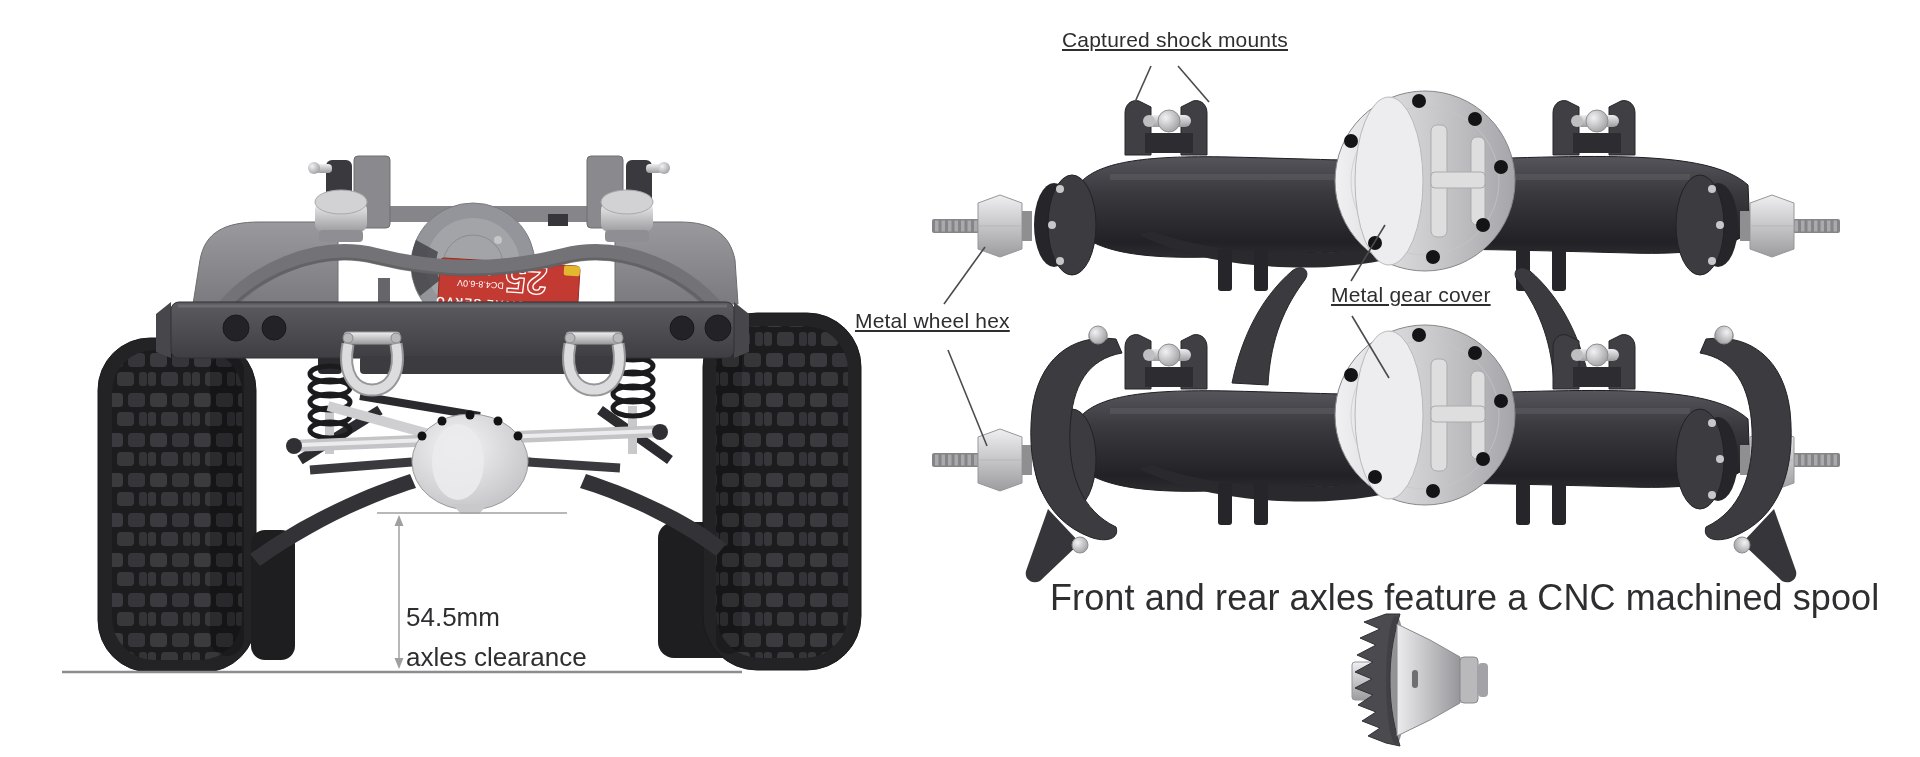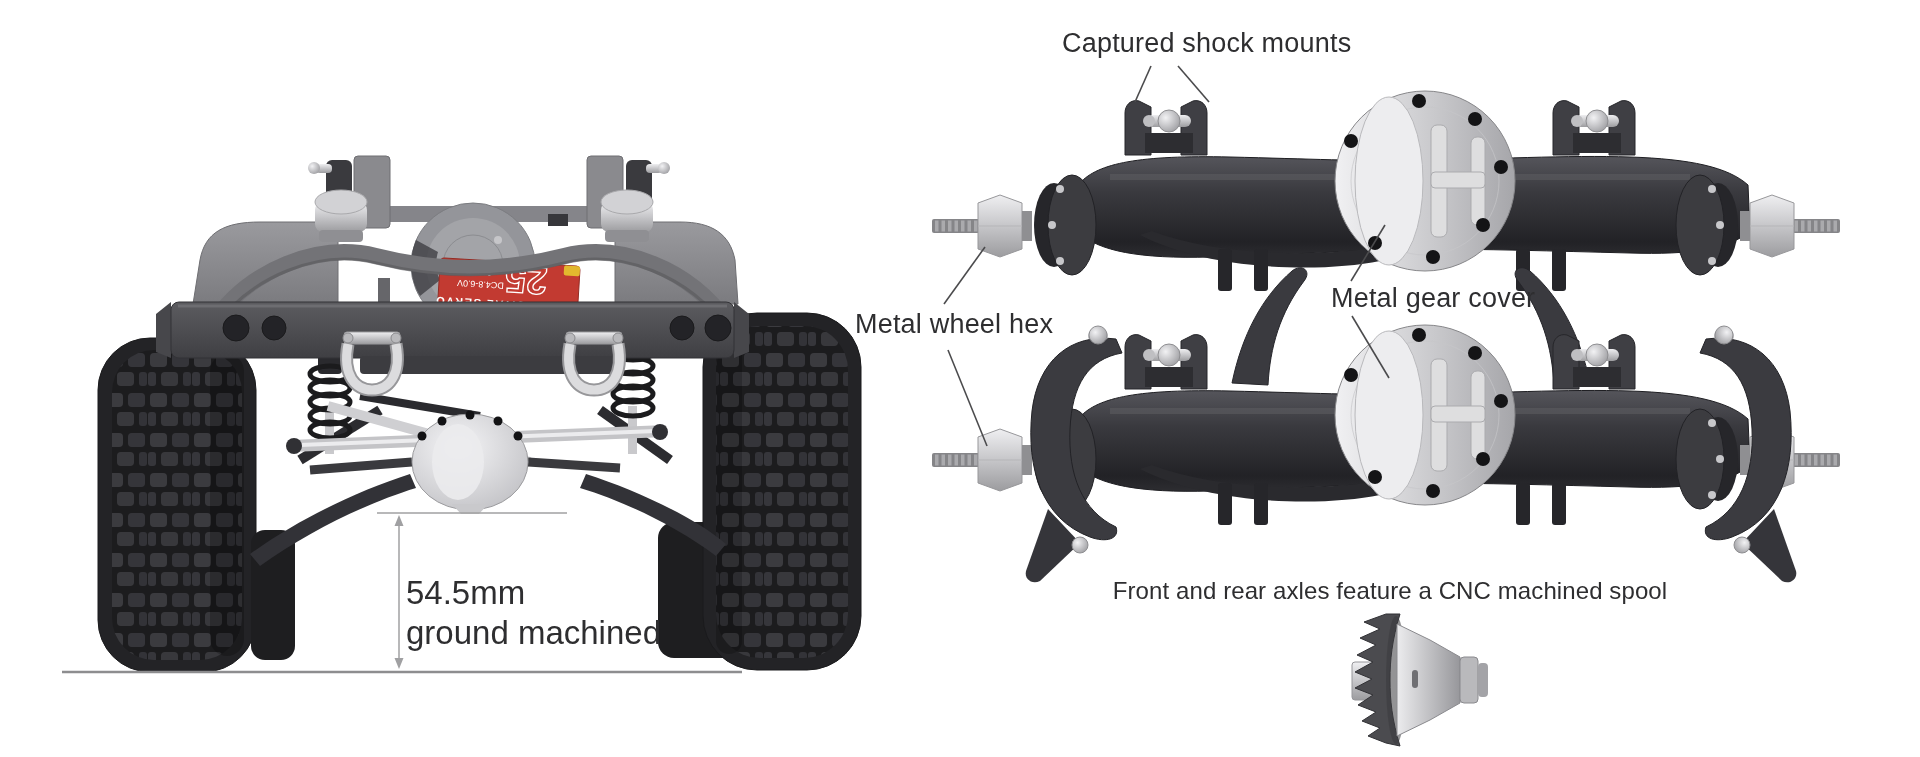"Captured shock mounts" .lbl { font-size: 27px -> 21px; text-decoration: none -> underline }
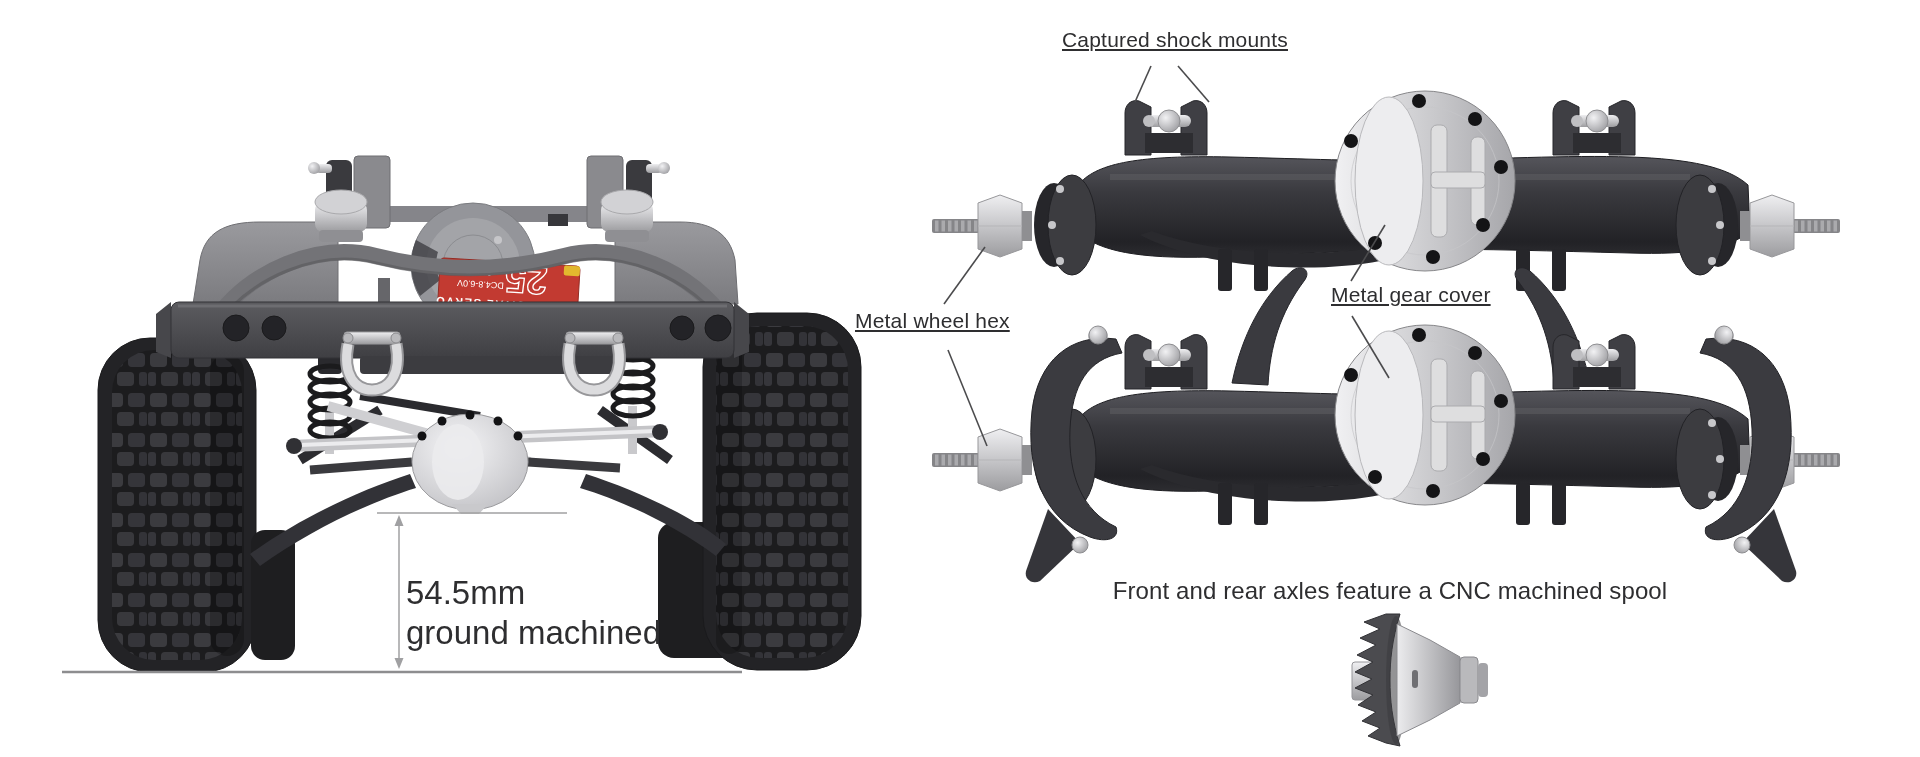"54.5mm" .dim-text { font-size: 33px -> 26px; top: 573px -> 597px }
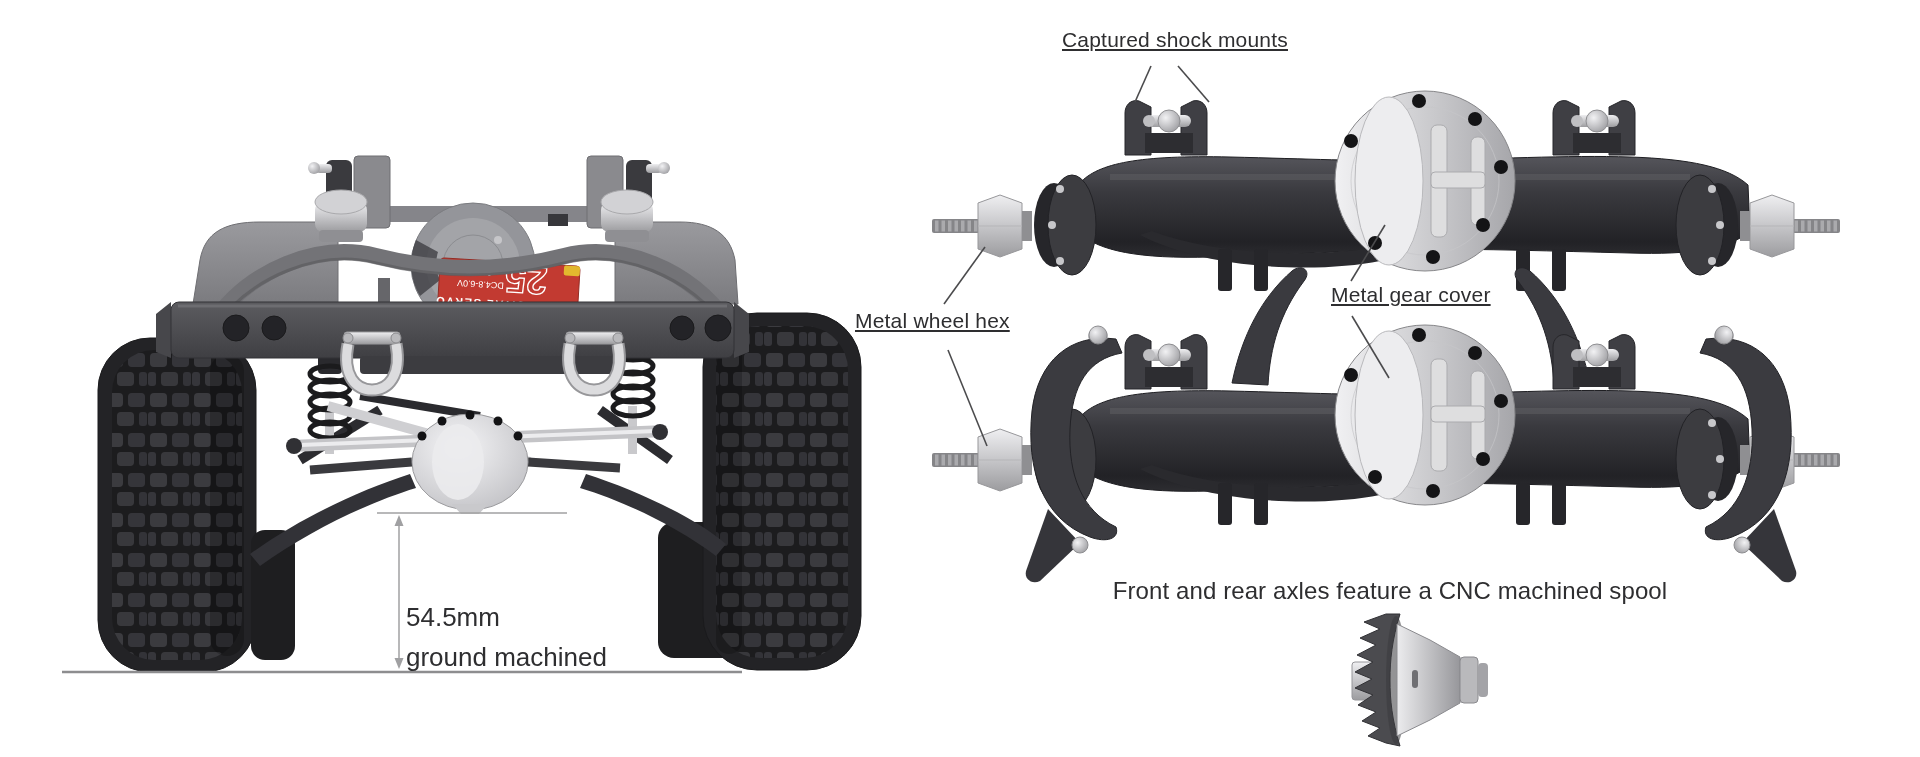"Front and rear axles feature" .caption { font-size: 24px -> 36px }
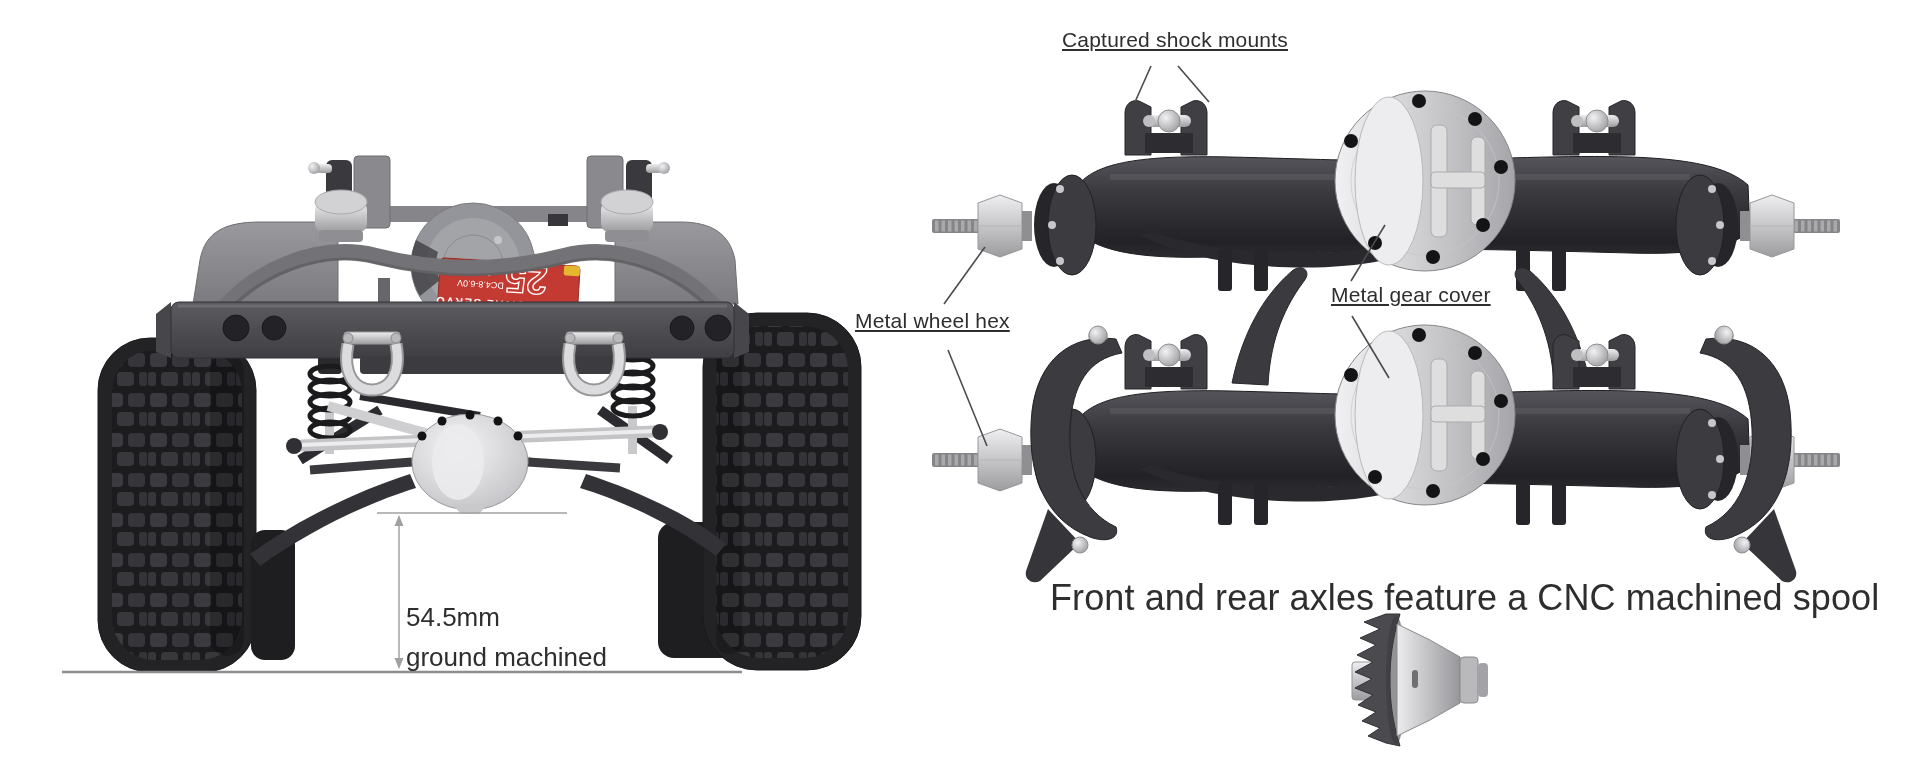"ground machined" div { text: ground machined -> axles clearance }
